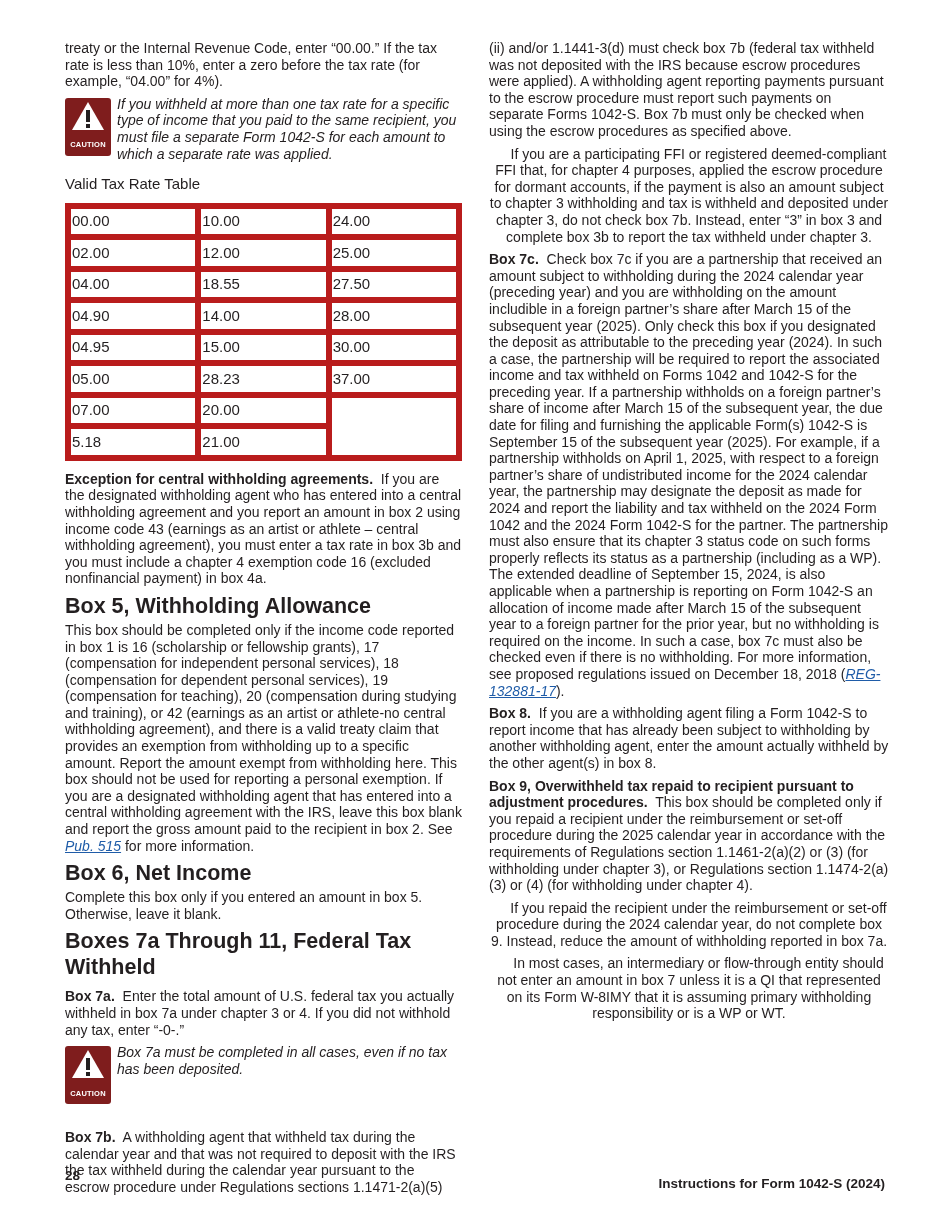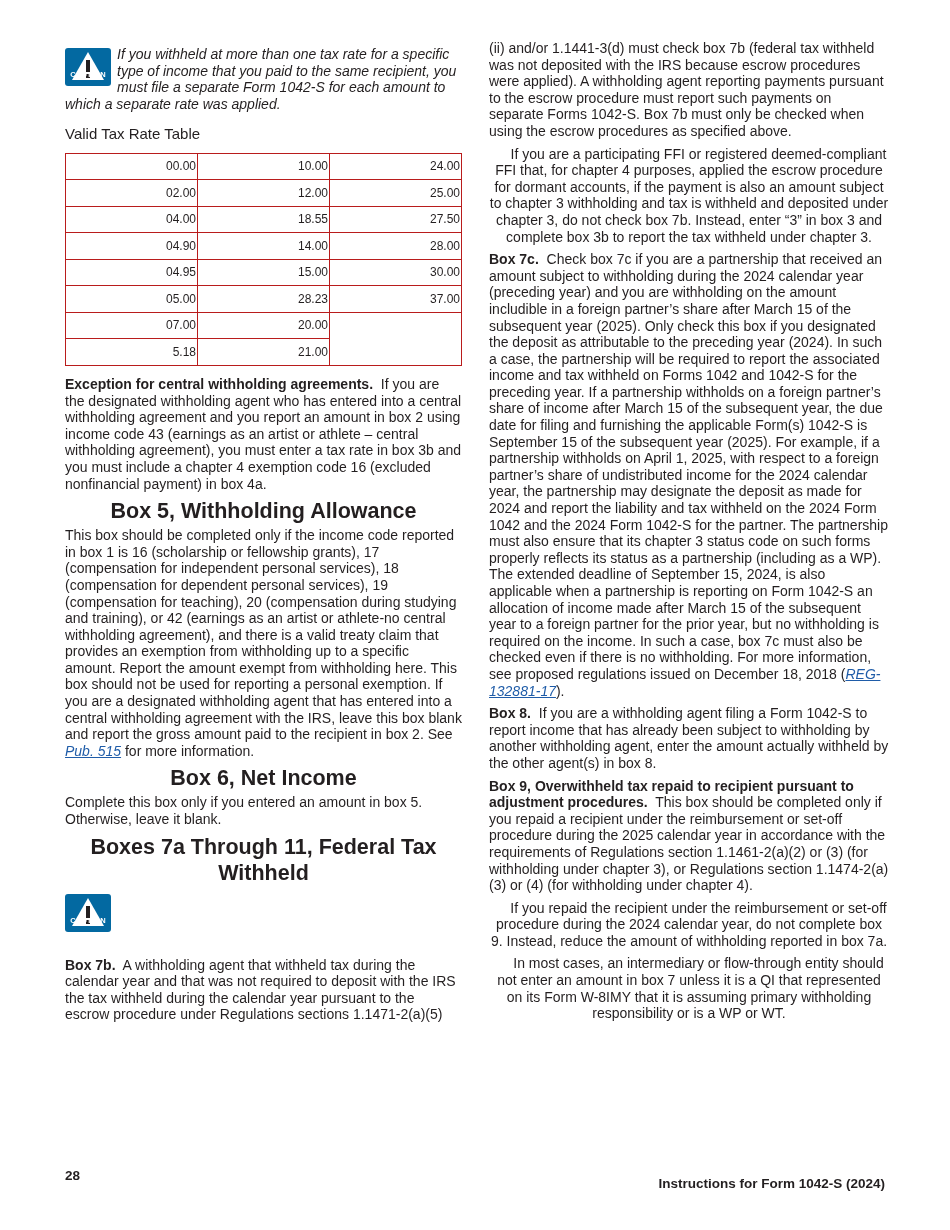"treaty or the Internal Revenue" p { html: none -> <p>treaty or the Internal Revenue Code, enter “00.00.” If the tax rate is less than 10%, enter a zero before the tax rate (for example, “04.00” for 4%).</p> }
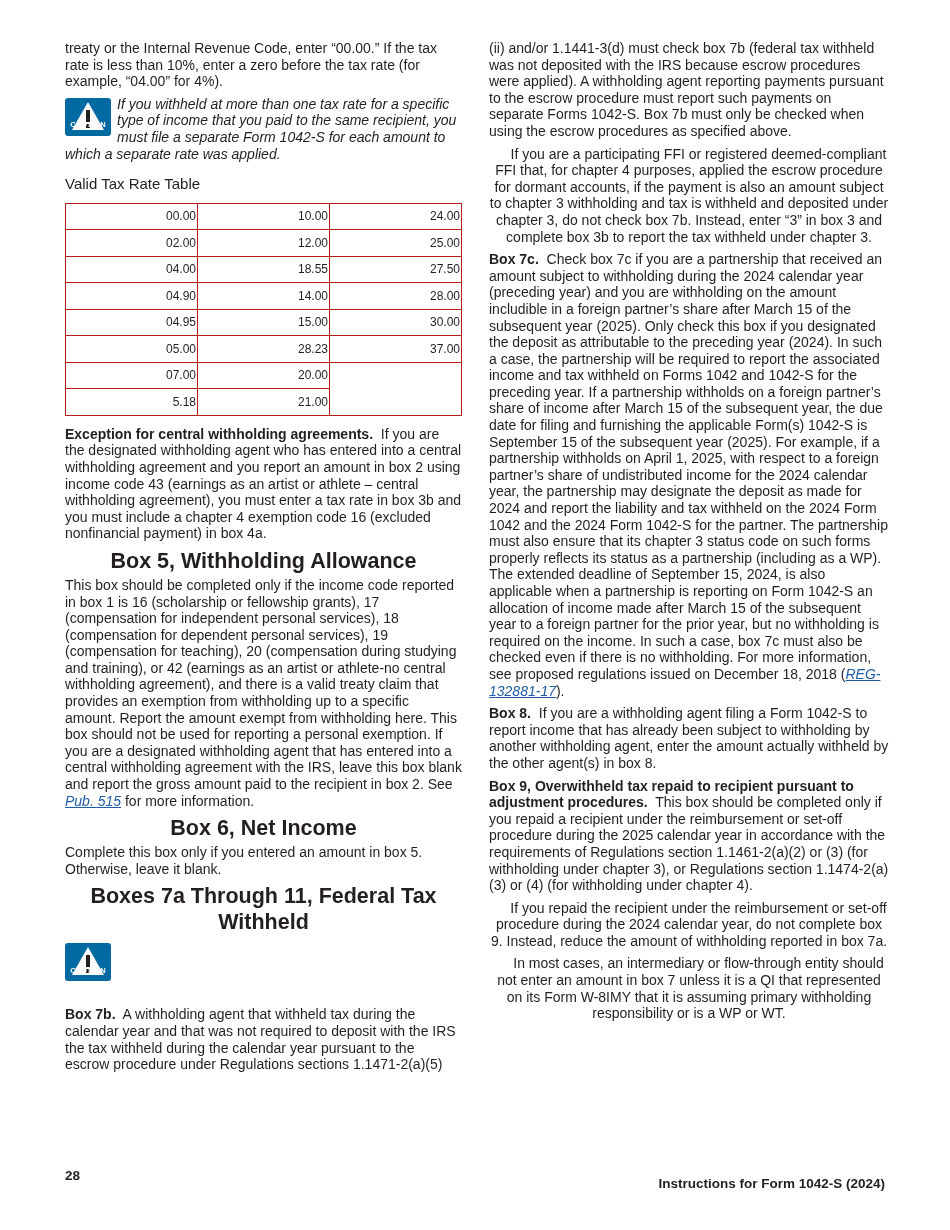"CAUTION" .caution-icon { background: #0369a1 -> #7f1d1d; height: 38px -> 58px }
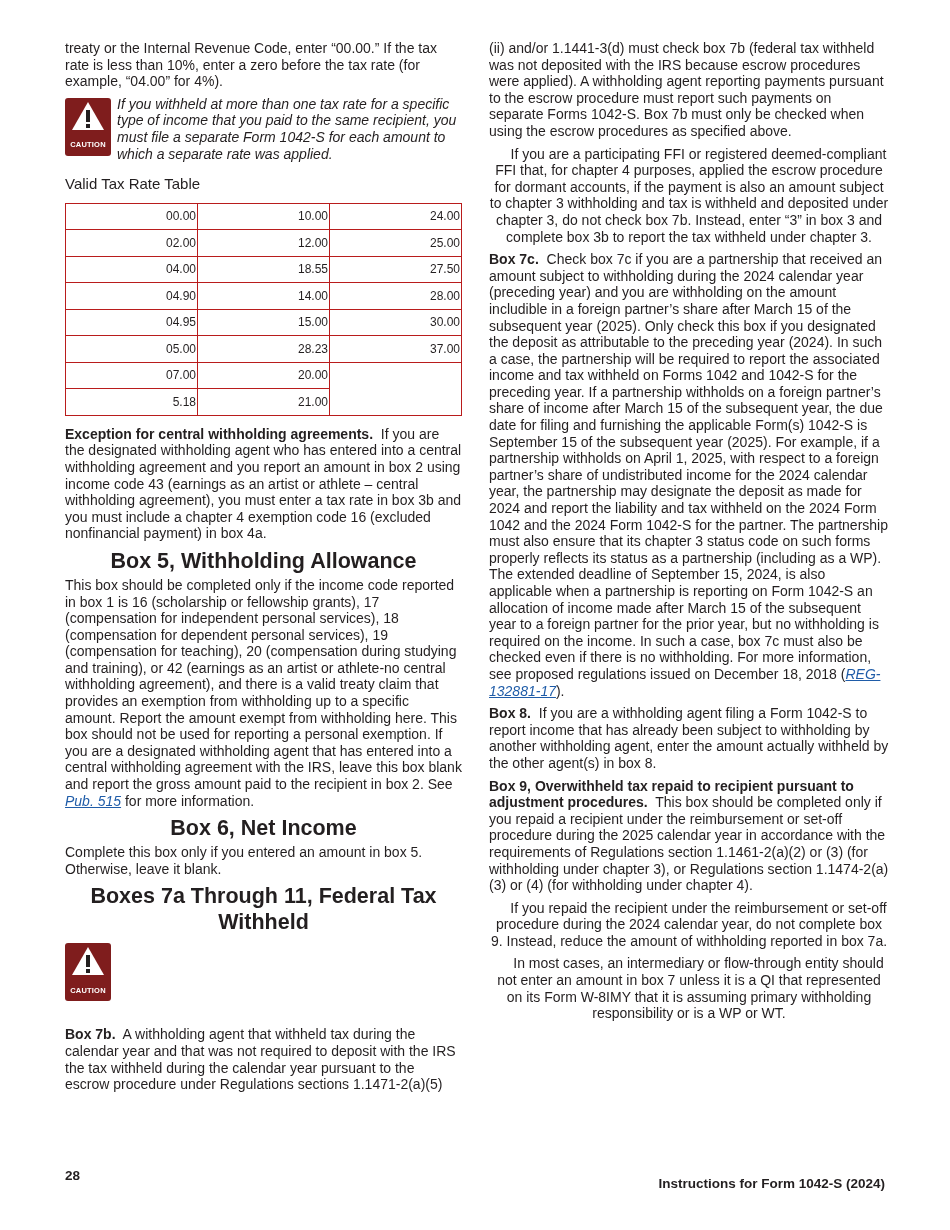"00.00" table.rates td { border: 1px solid #b91c1c -> 6px solid #b91c1c; font-size: 12px -> 15px; text-align: right -> left }
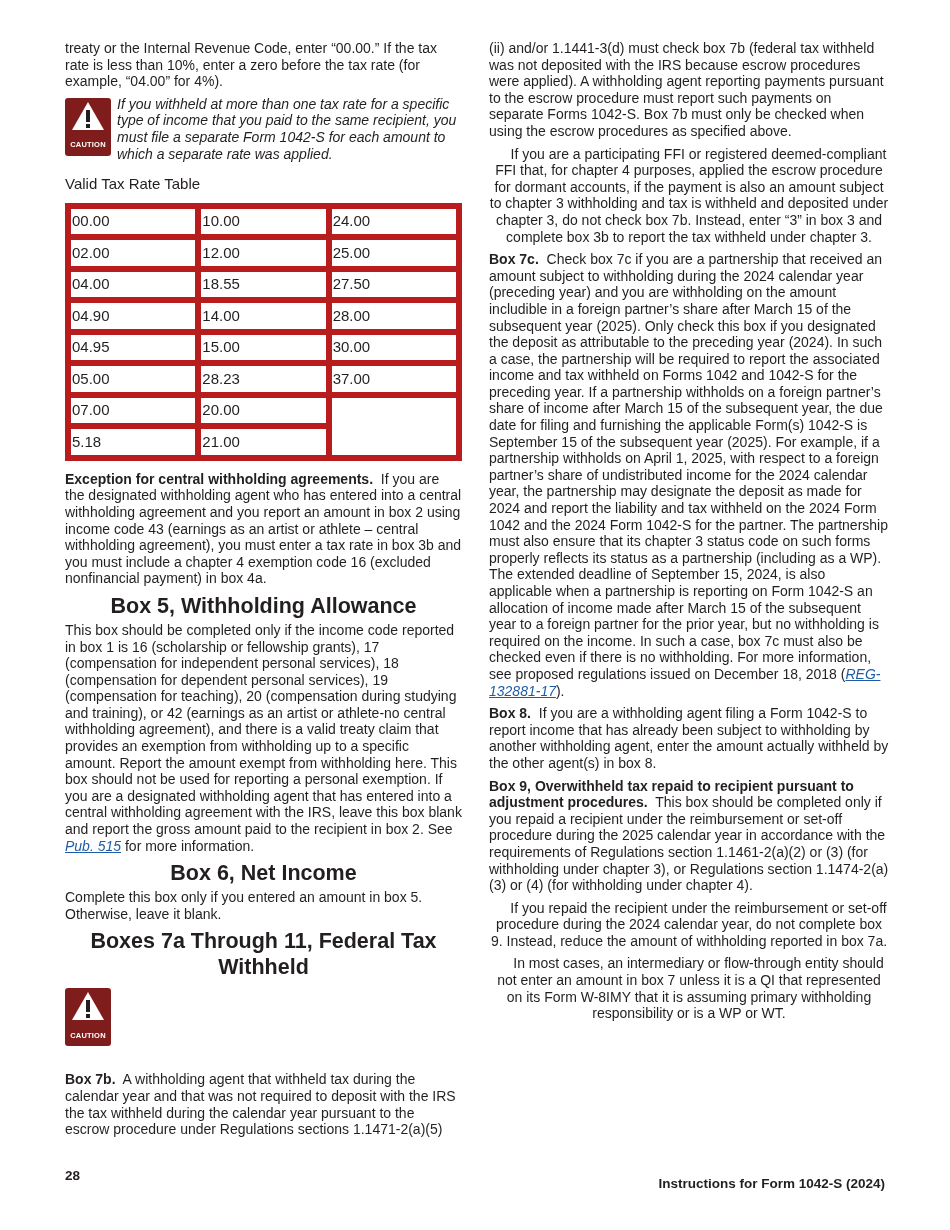"Box 5, Withholding Allowance" h2 { text-align: center -> none }
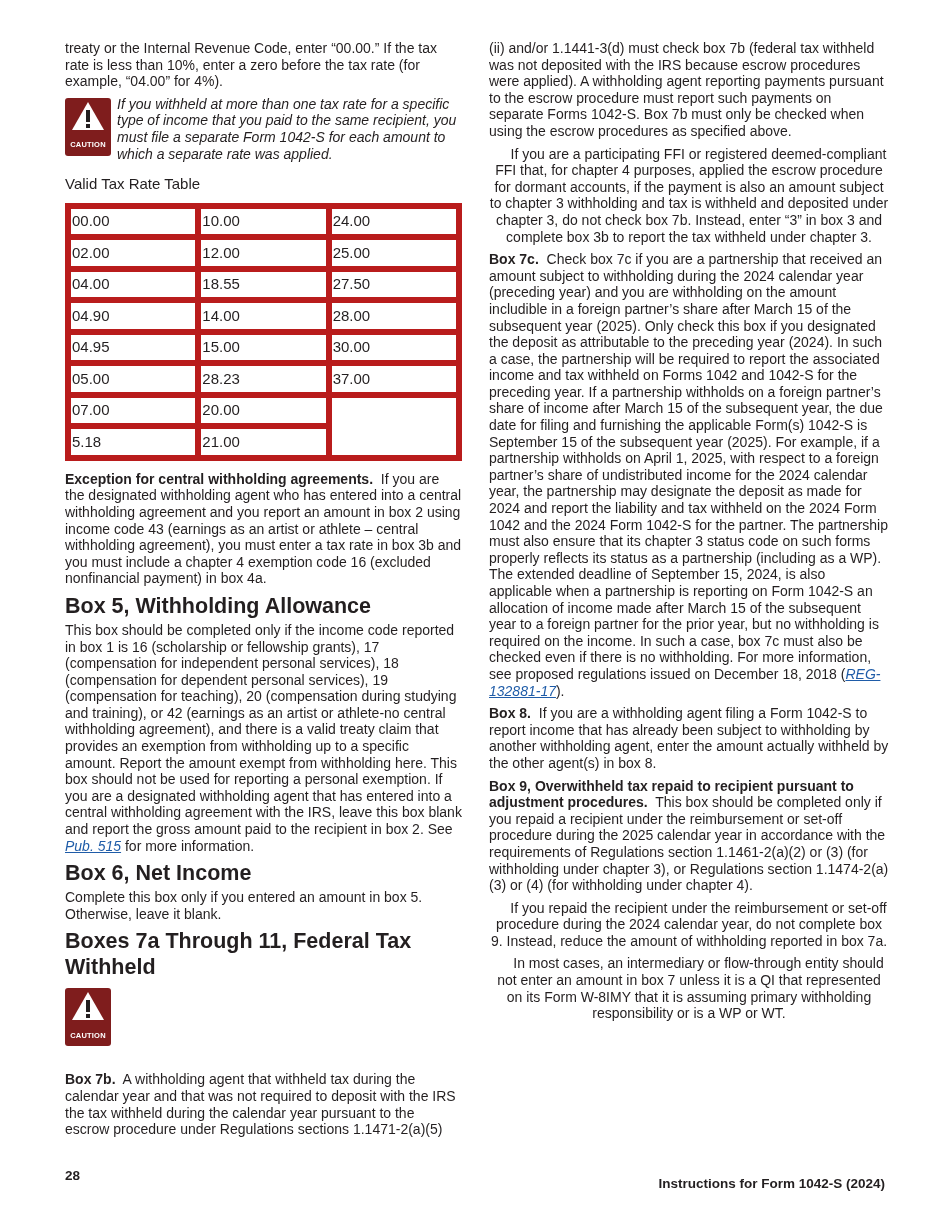"Box 7a. Enter the total" p { html: none -> <p><b>Box 7a.</b>&nbsp; <span>Enter the total amount of U.S. federal tax you actually withheld in box 7a under chapter 3 or 4. If you did not withhold any tax, enter “-0-.”</span></p> }
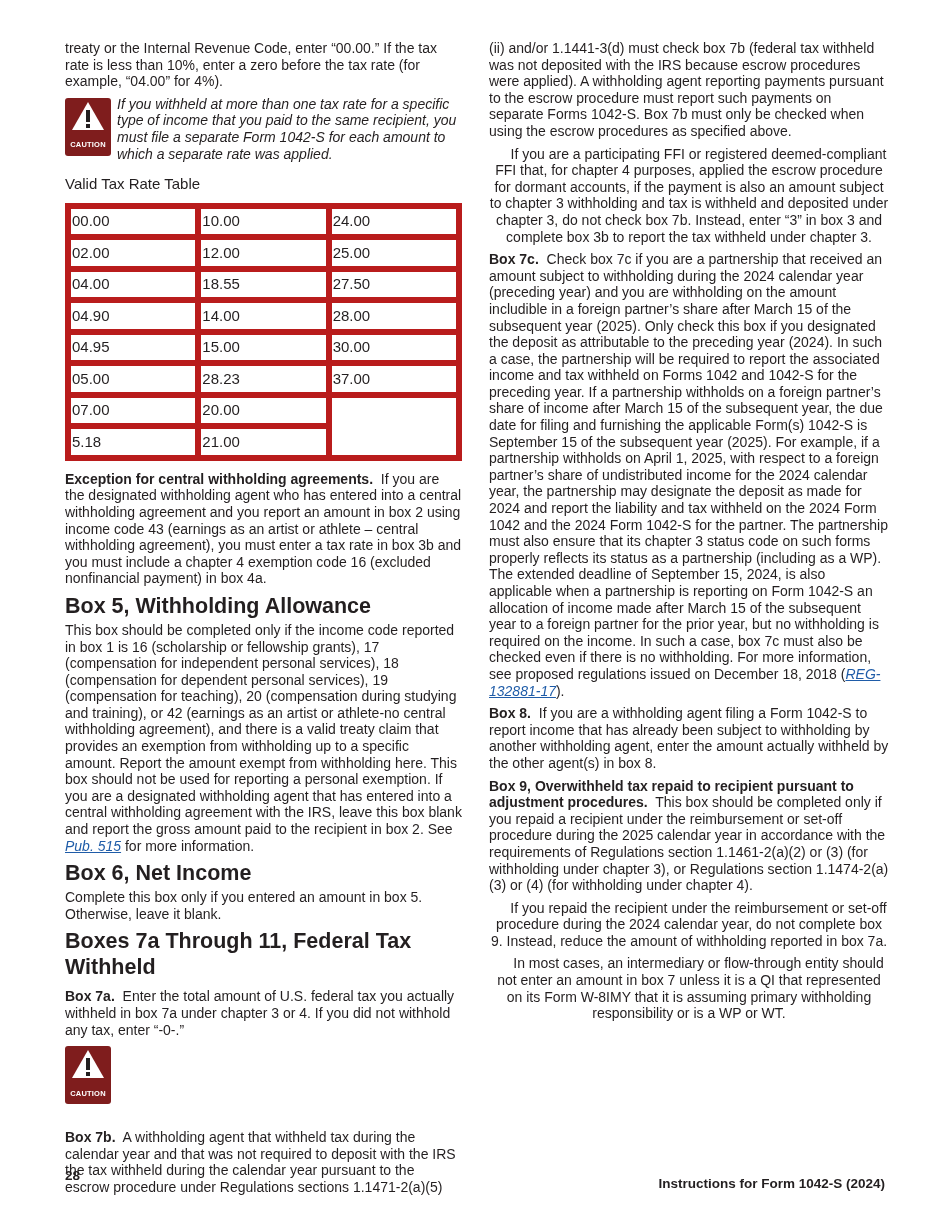"Box 7a must be completed" span { html: none -> <span>Box 7a must be completed in all cases, even if no tax has been deposited.</span> }
